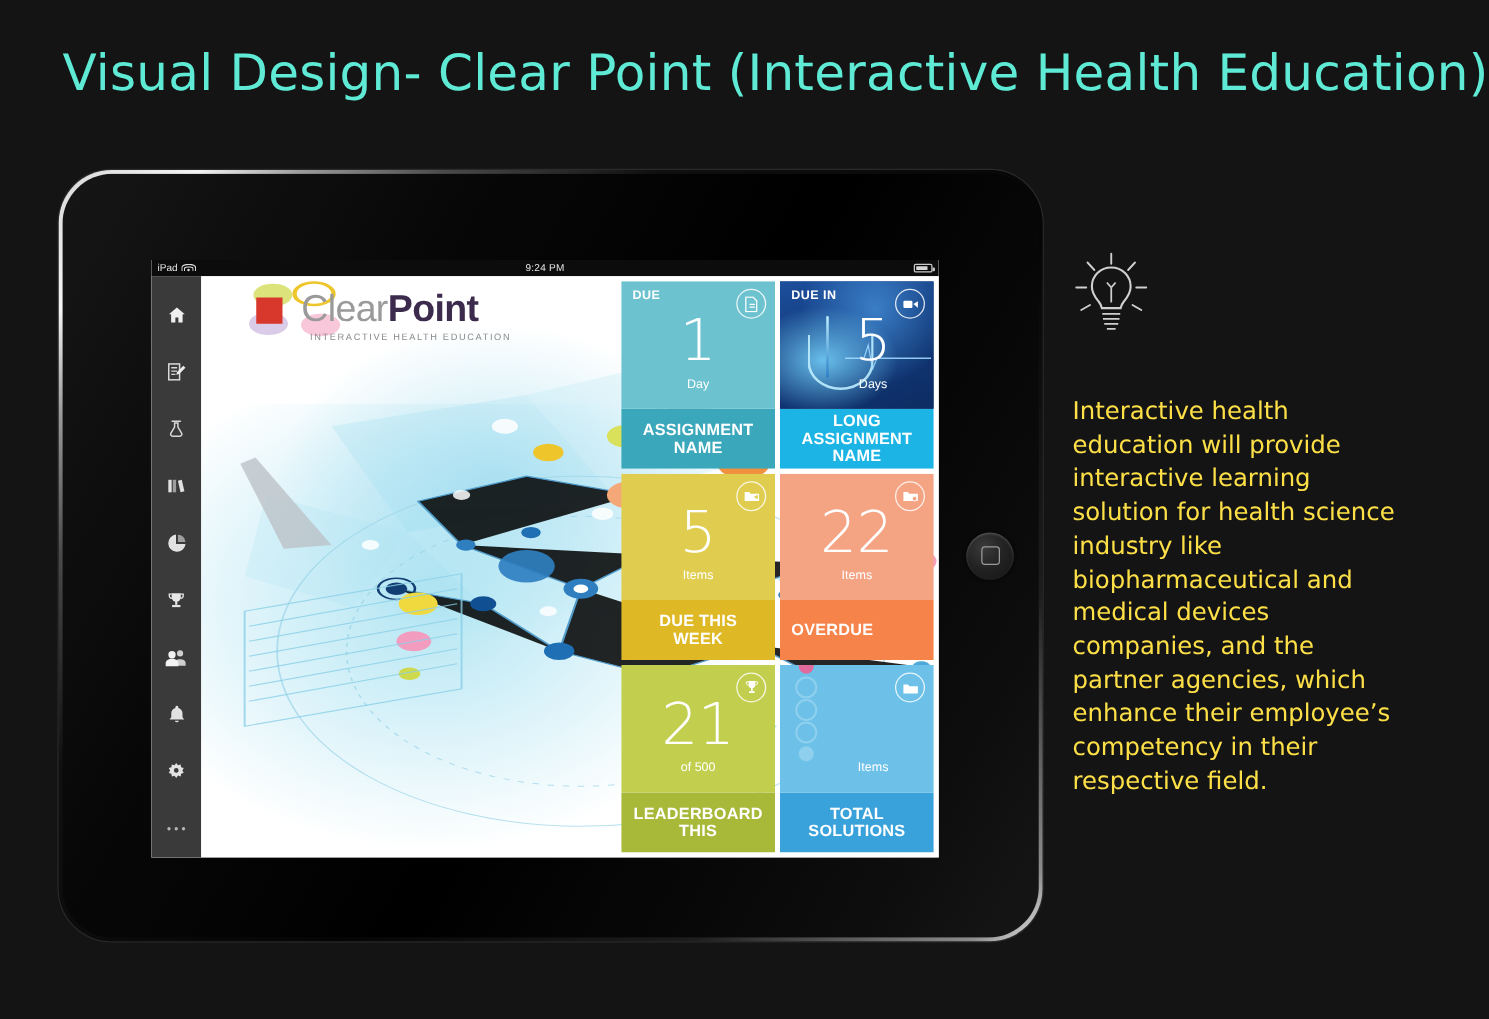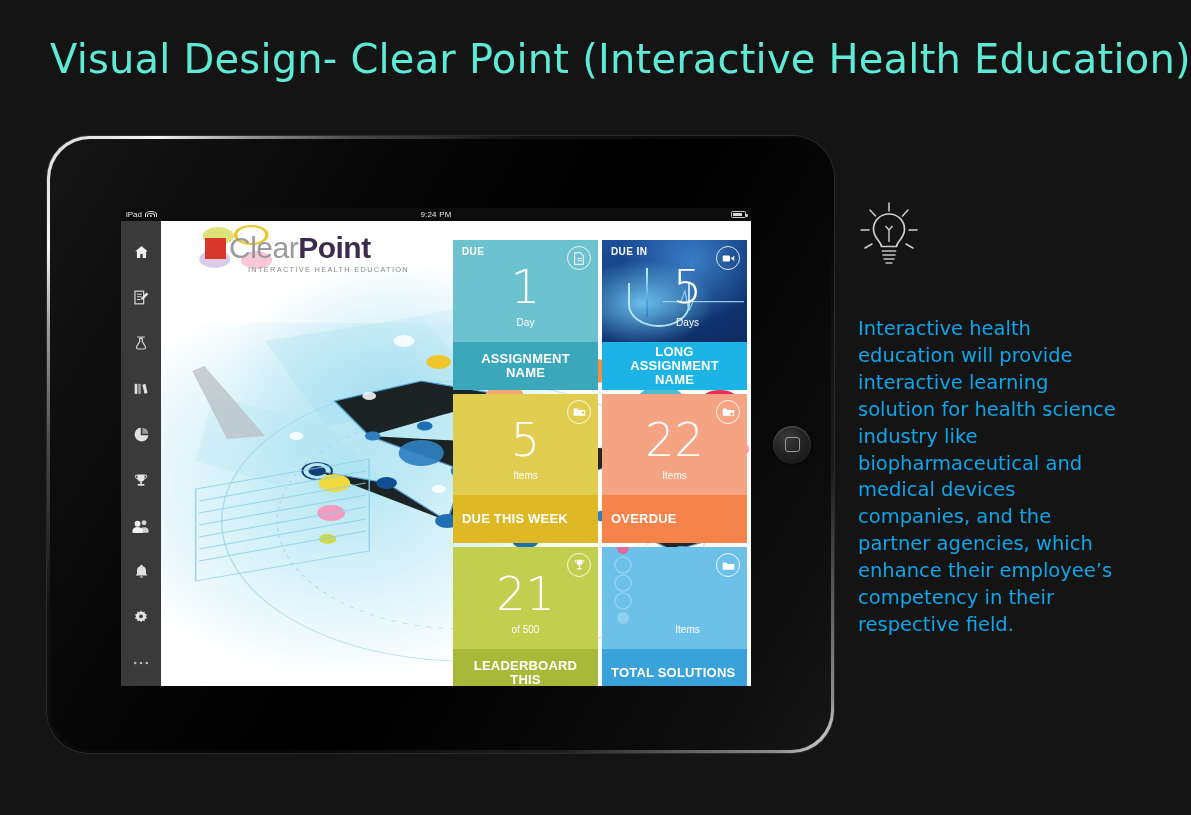"ClearPoint" div { gap: none -> 12px }
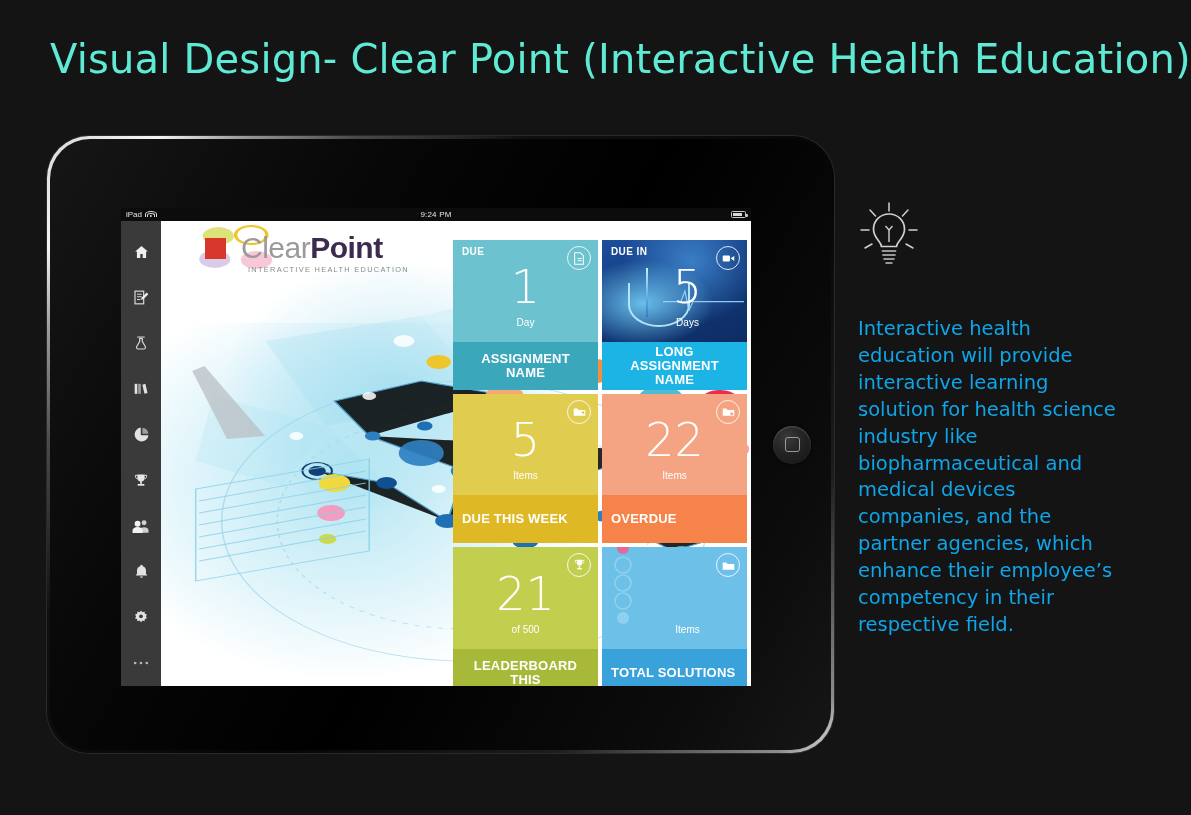"DUE" .tiles { margin-top: 15px -> none; width: 298px -> 254px }
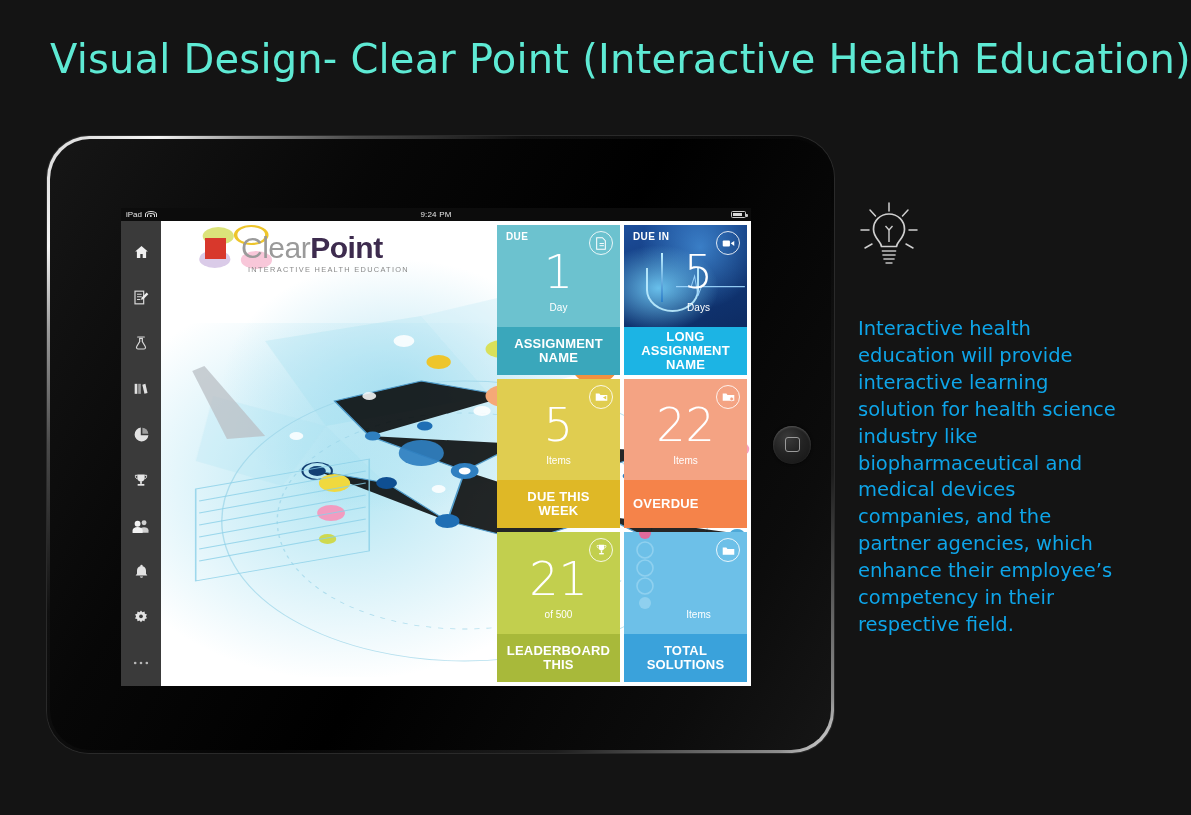"Interactive health education will" .sol-text { color: #0ea5e9 -> #fde047 }
